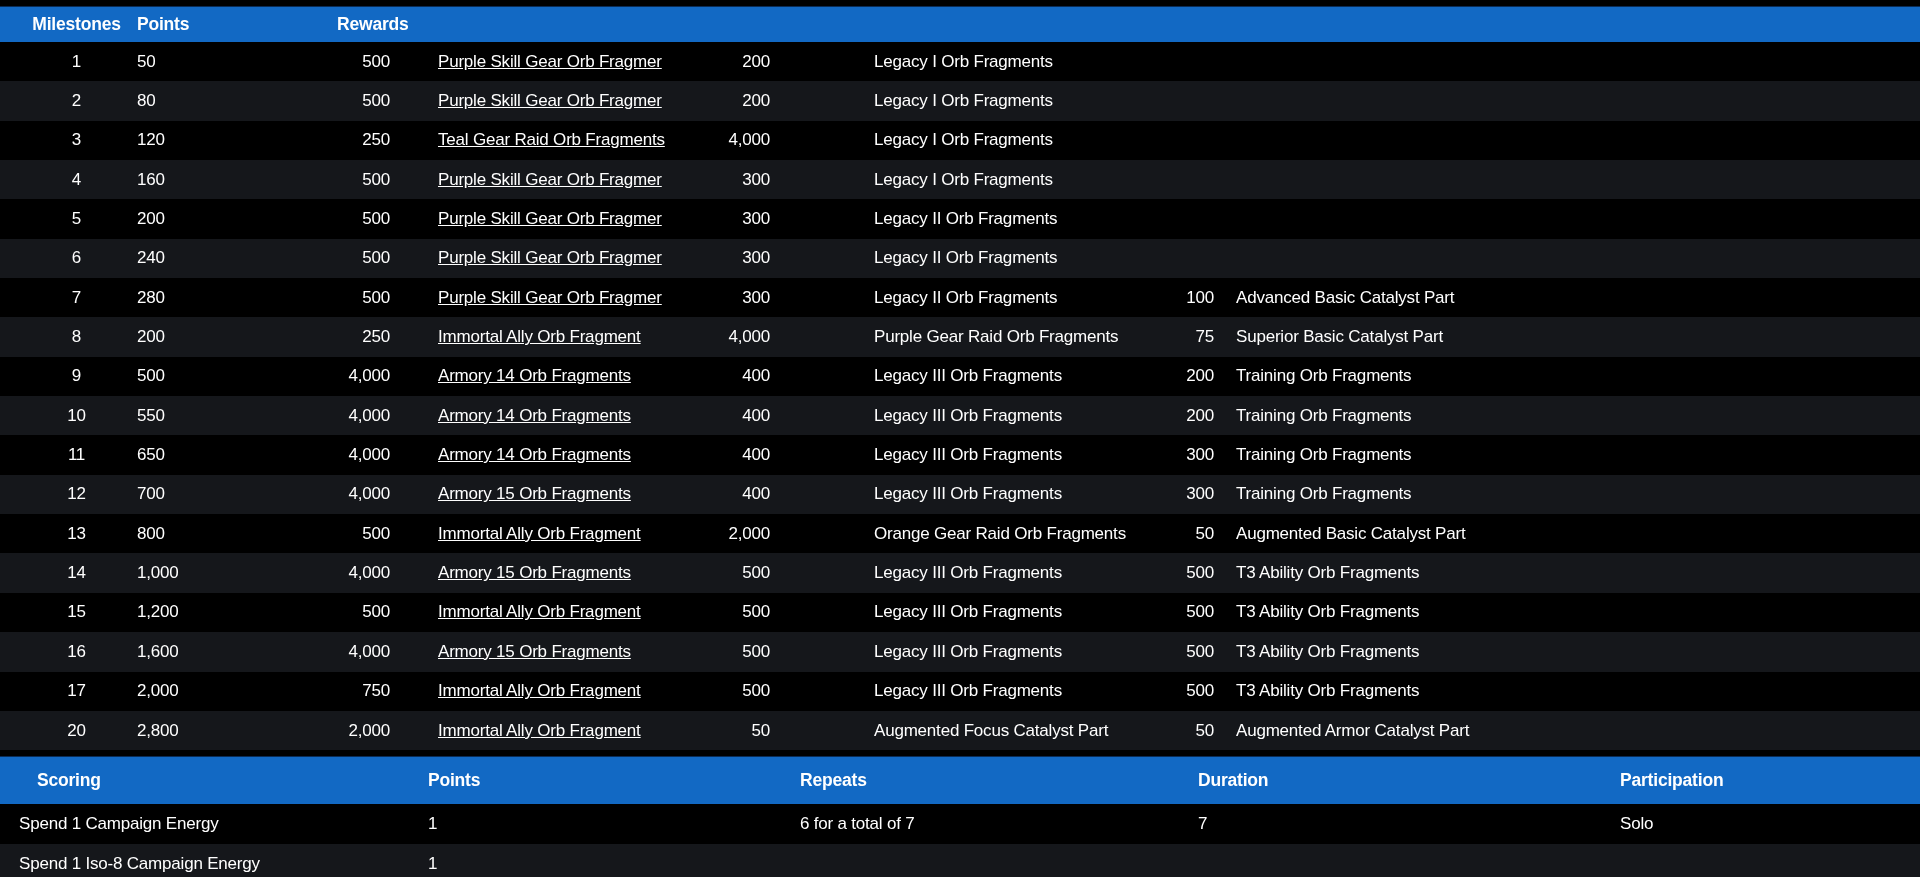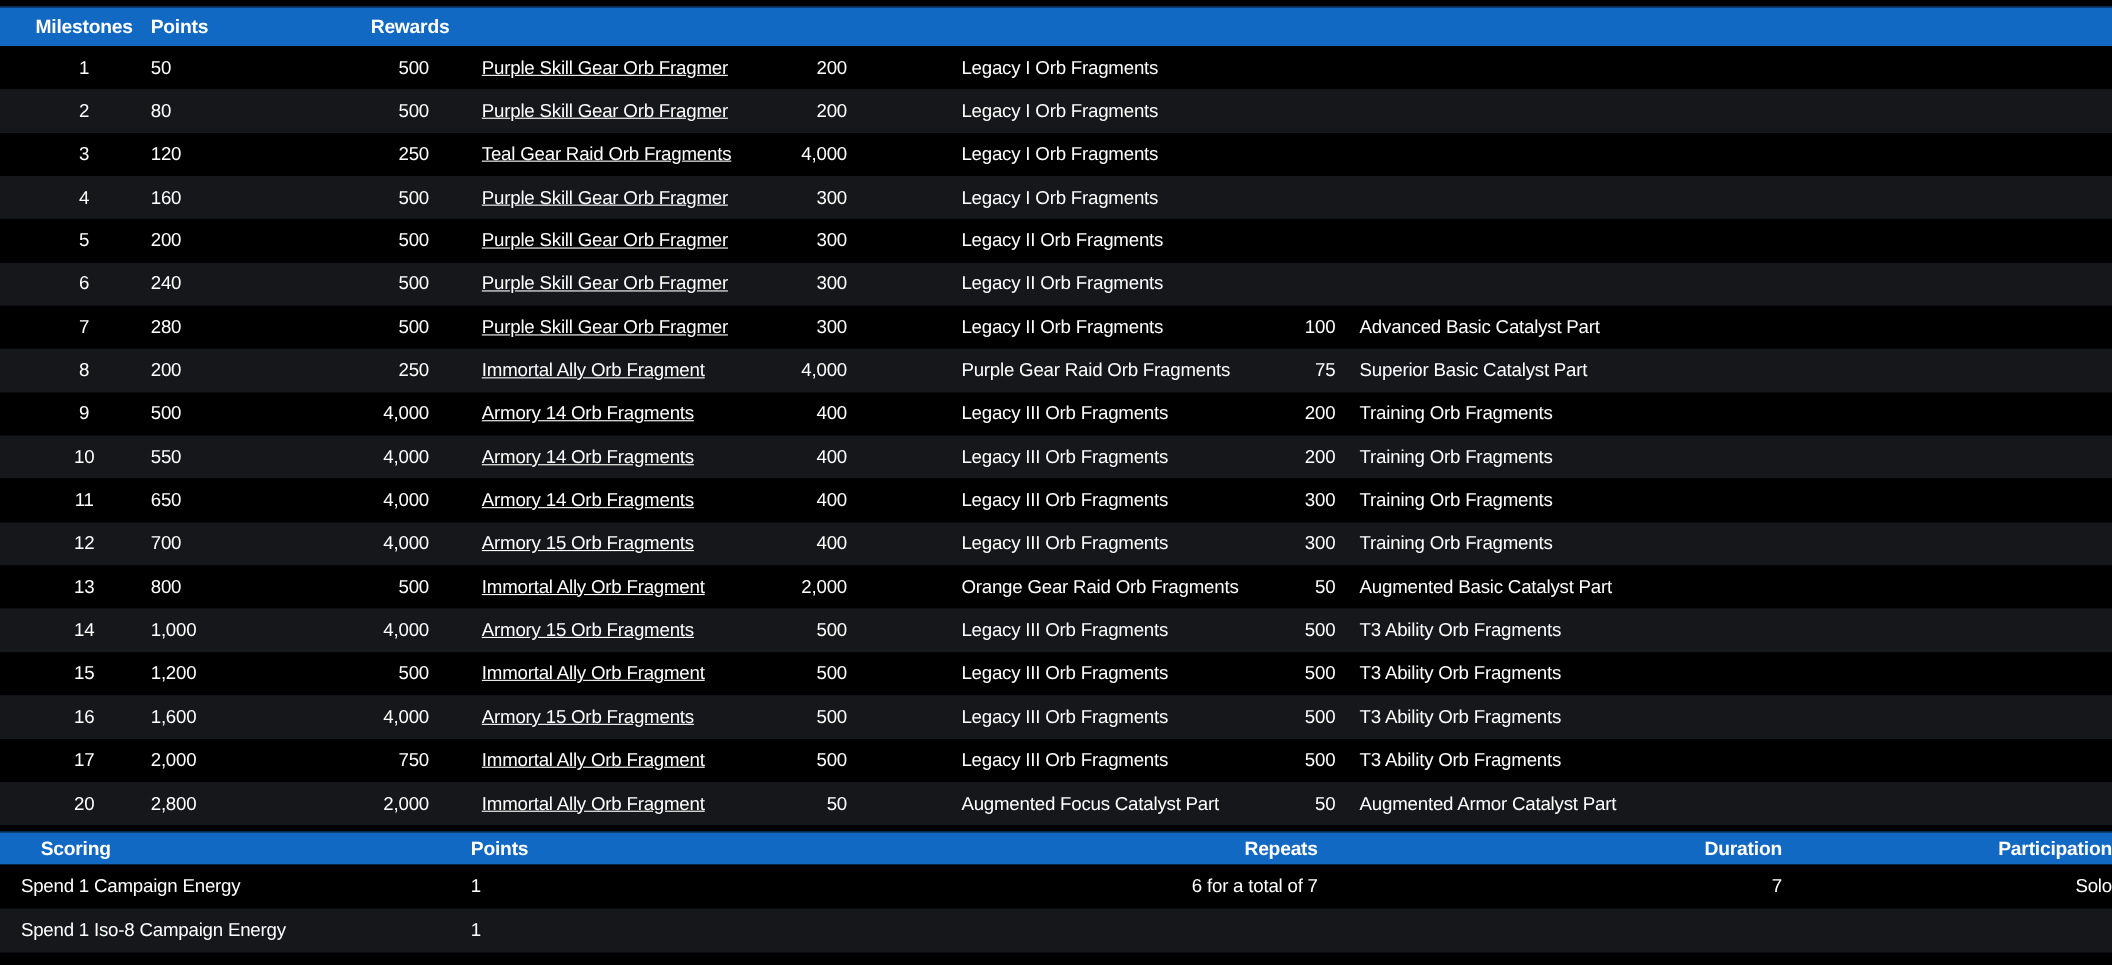"Scoring" .s-header { height: 30px -> 48px }
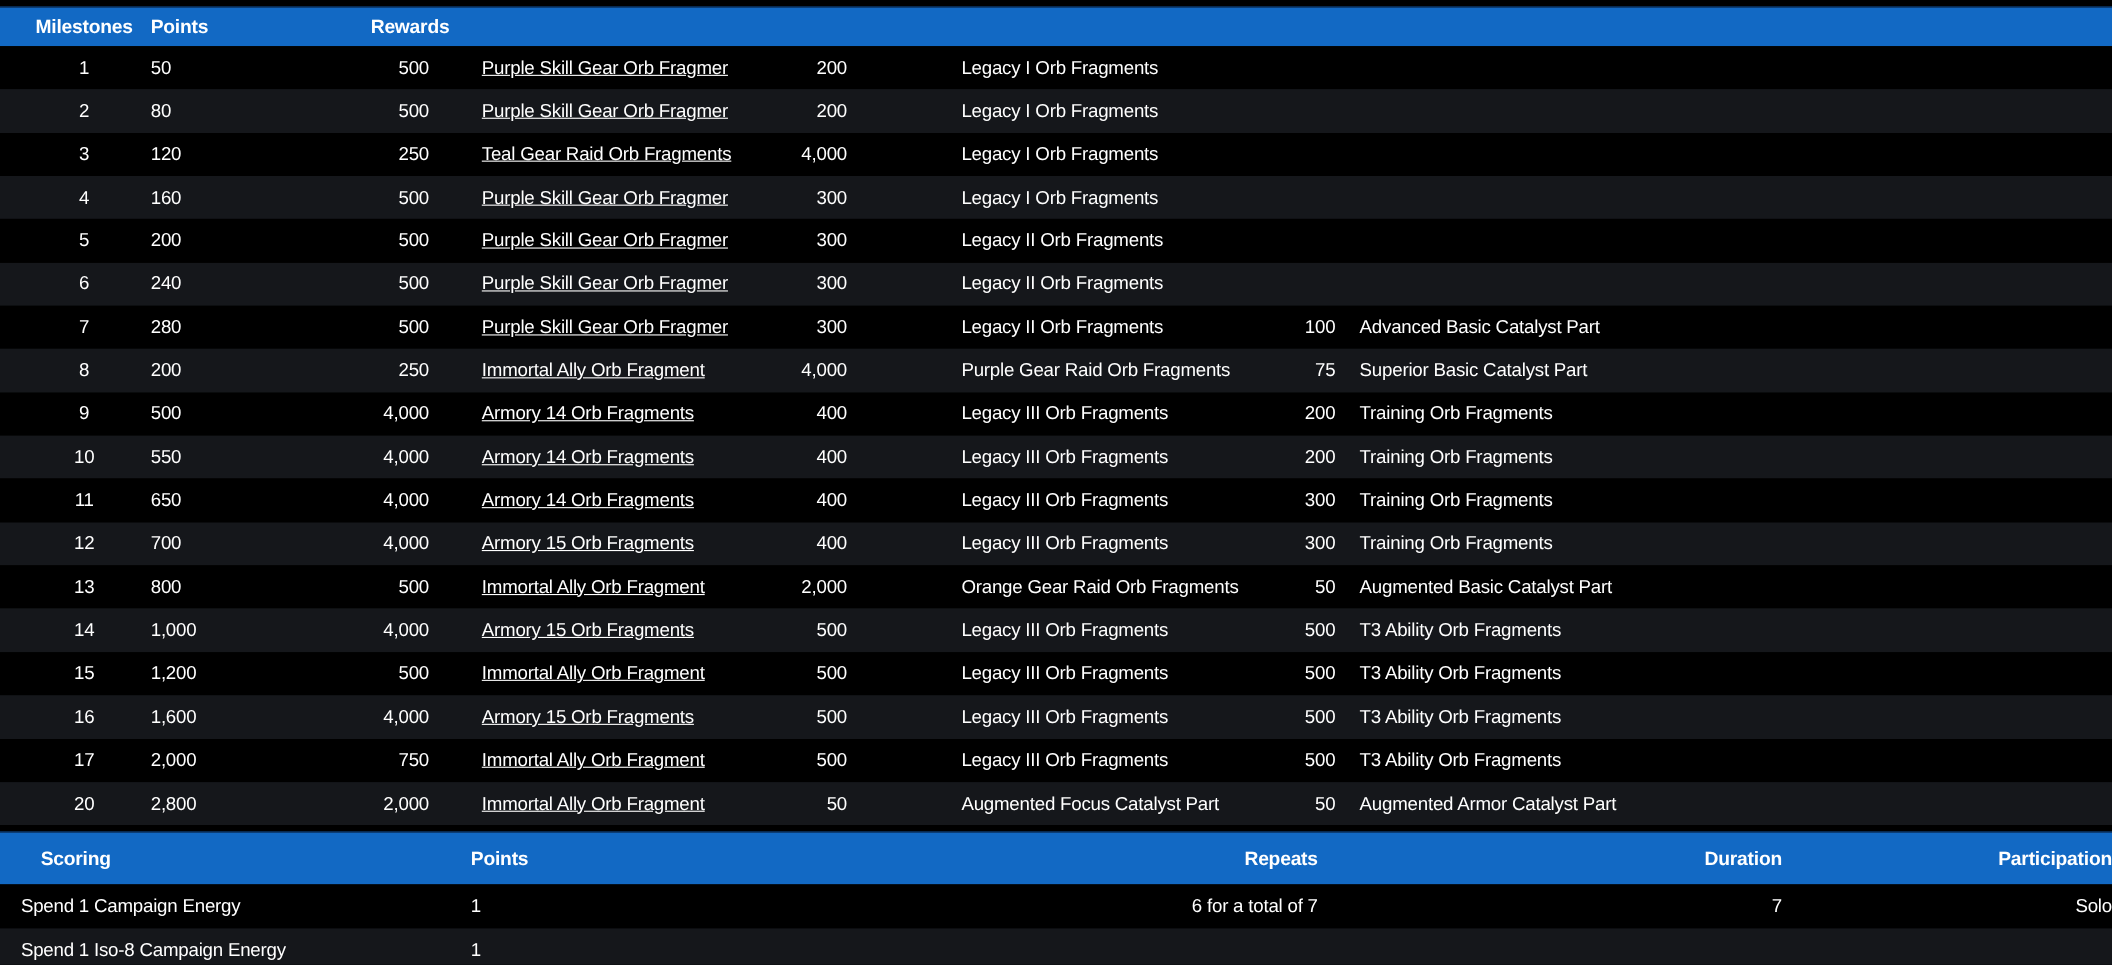"Repeats" .sc3, .sc4, .sc5 { text-align: right -> left }
